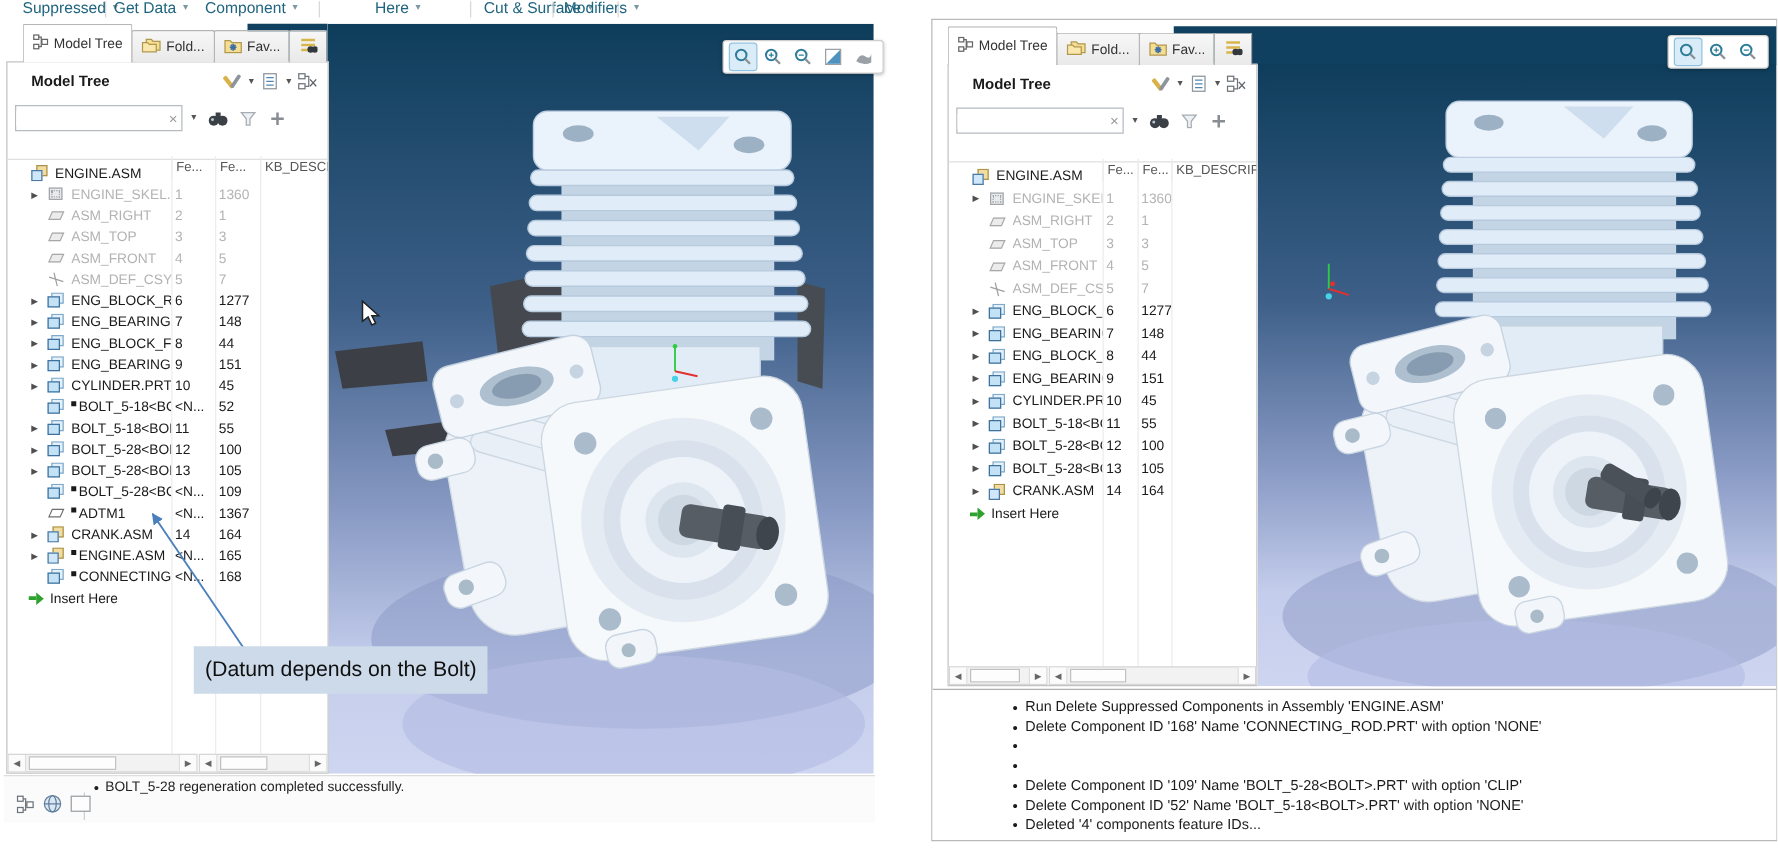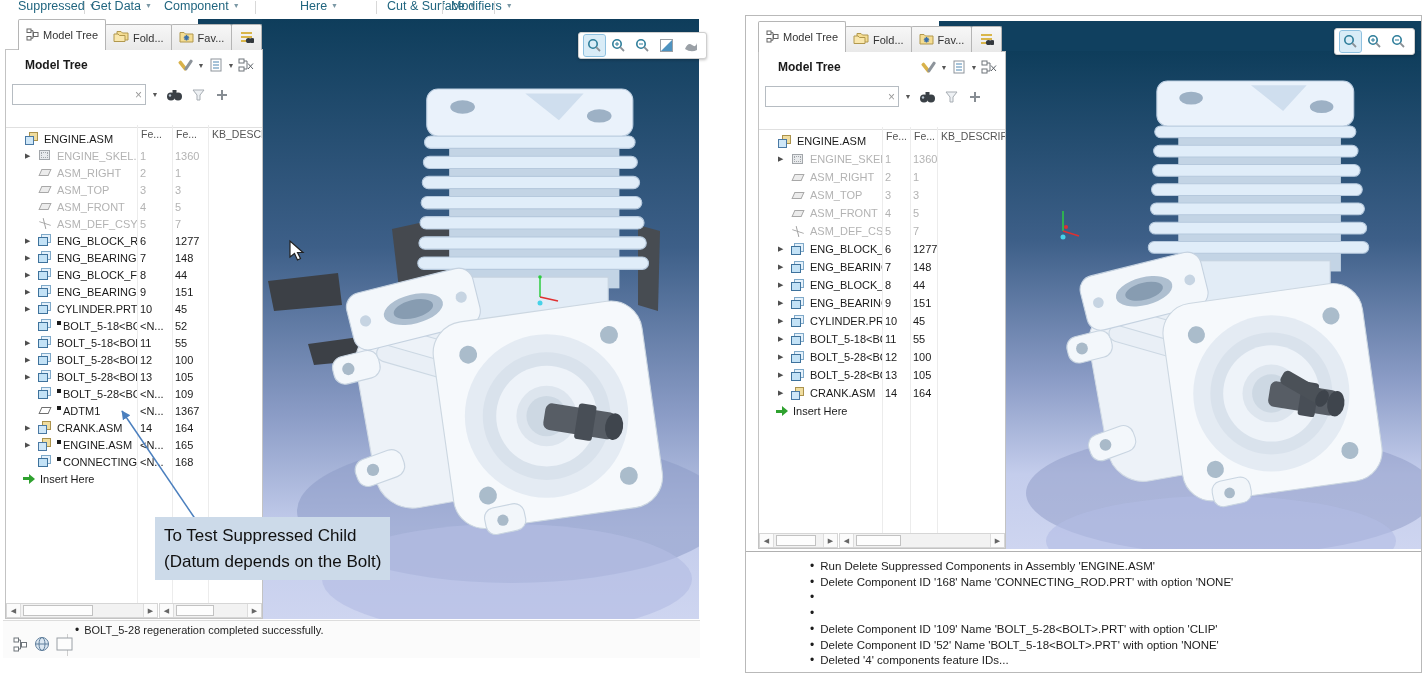"To Test Suppressed Child" div { html: <div>To Test Suppressed Child</div> -> none }
